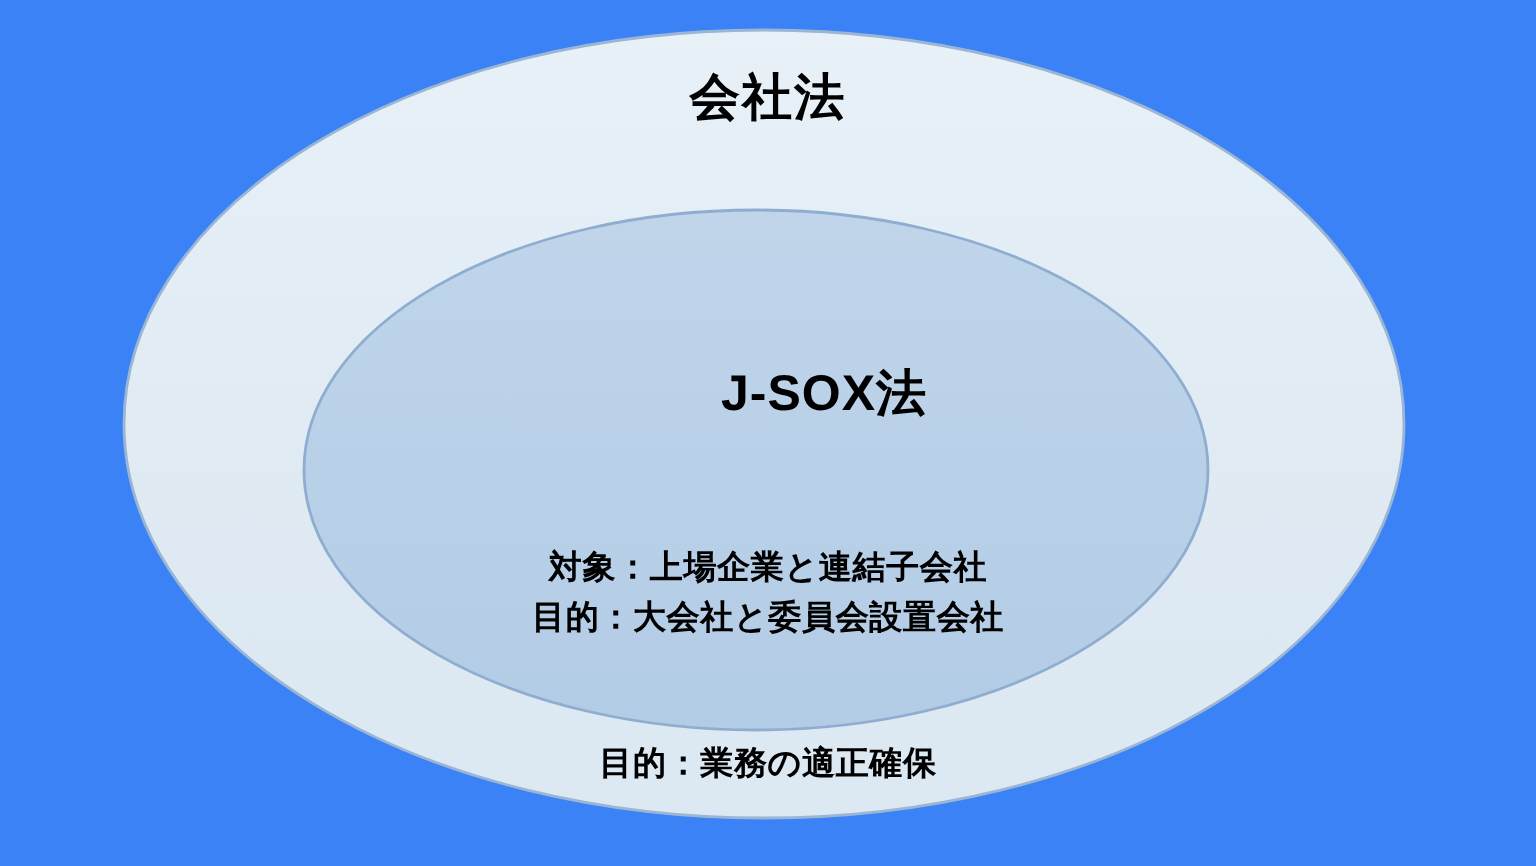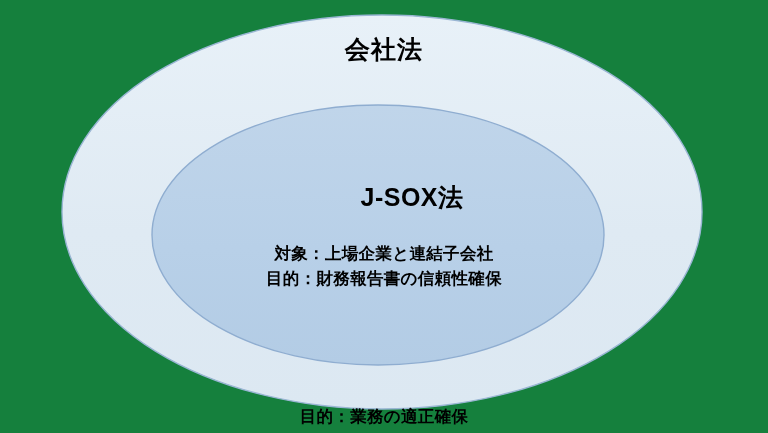"会社法" div { background: #15803d -> #3b82f6 }
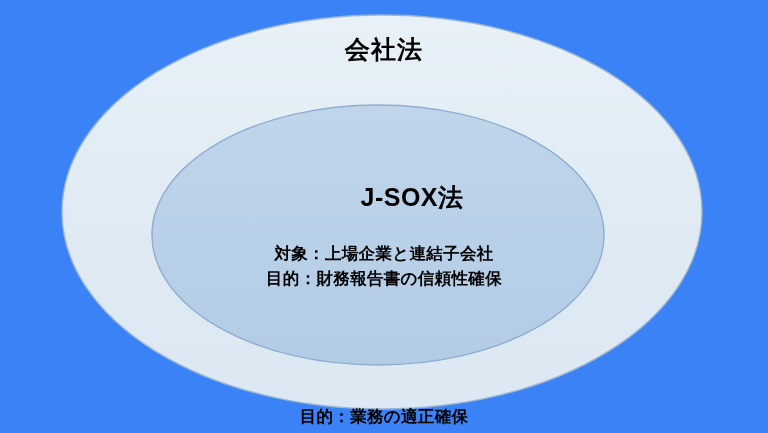"対象：上場企業と連結子会社" #inner-detail .detail-line { margin-top: none -> 31px }
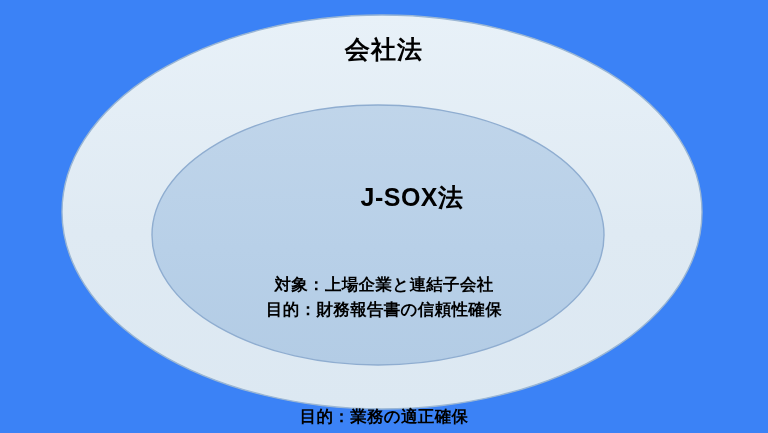"目的：財務報告書の信頼性確保" span.detail-line { text: 財務報告書の信頼性確保 -> 大会社と委員会設置会社 }
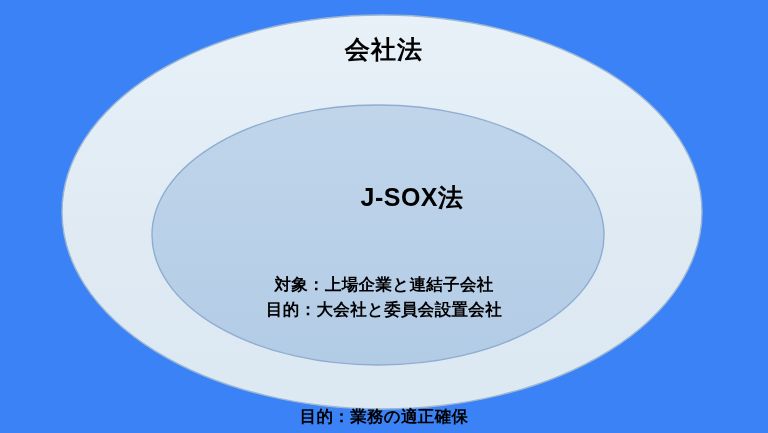"目的：業務の適正確保" div.label-layer { margin-top: 34px -> none }
